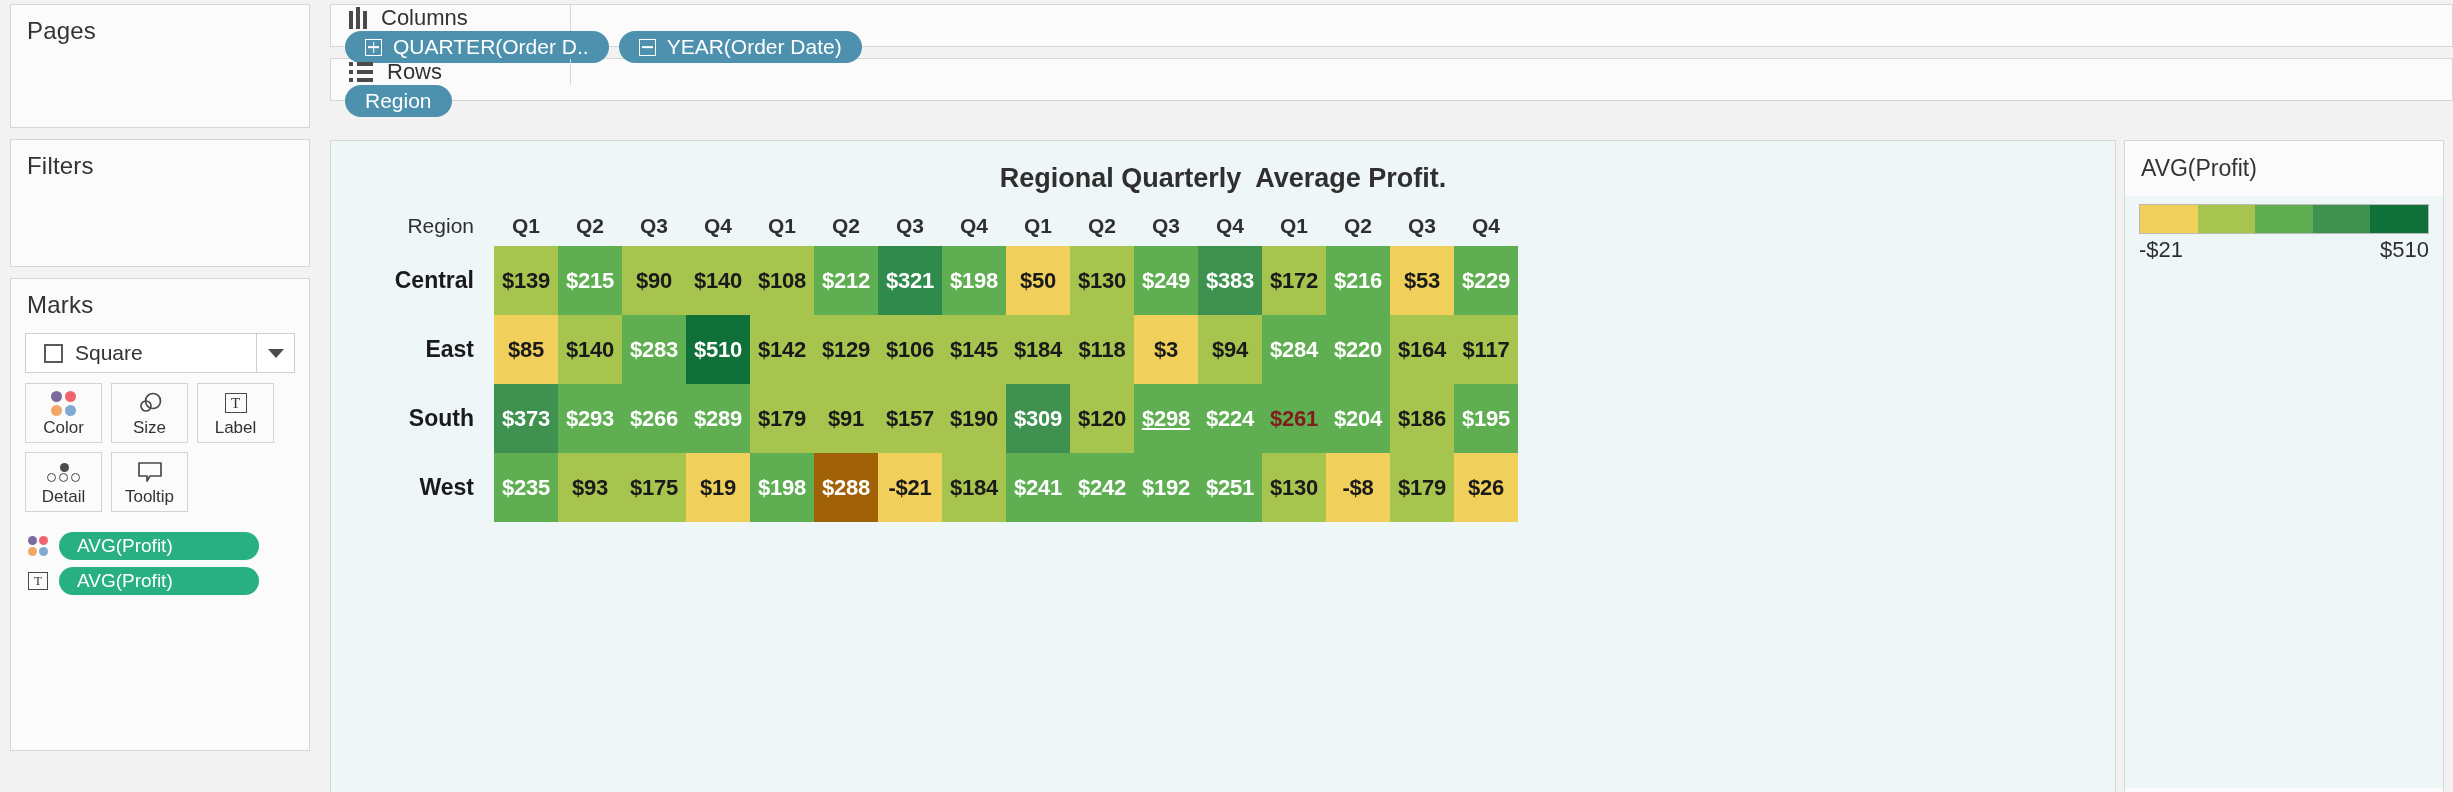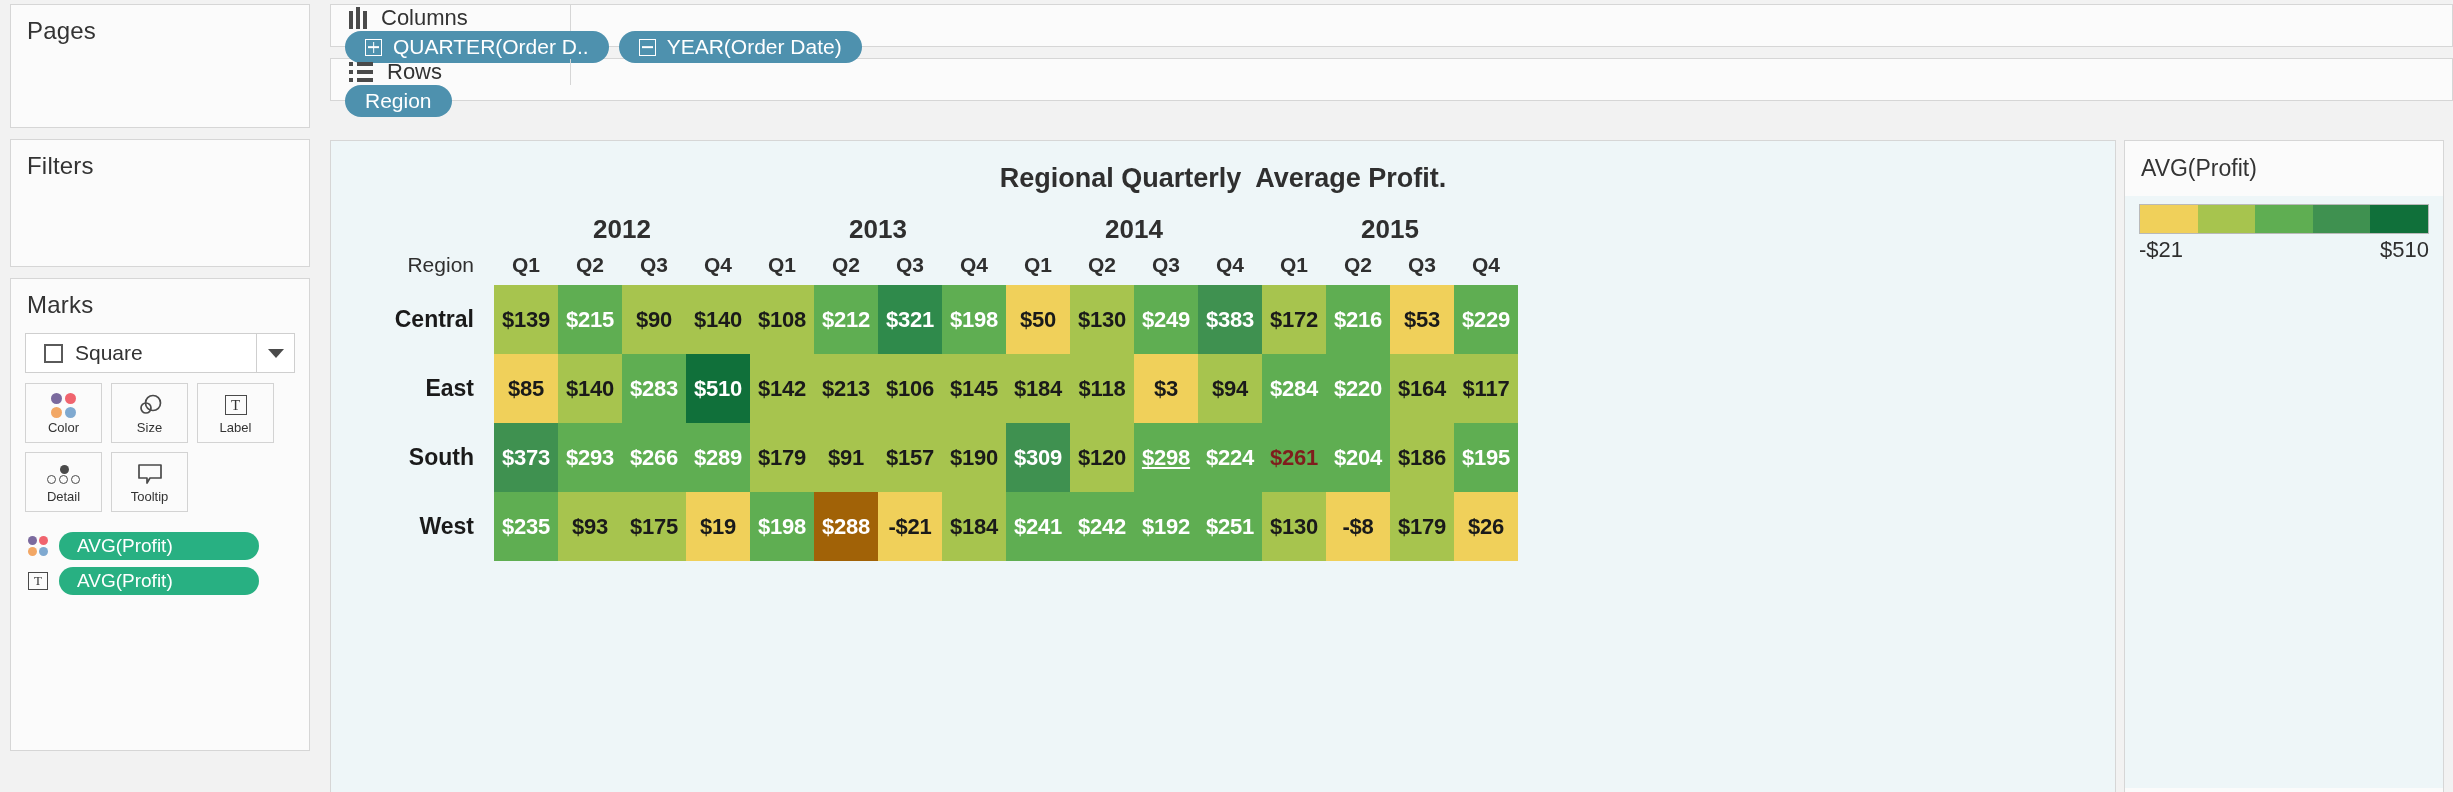"2012" div.year-row { html: <div> <div></div> <div> <div>2012</div> <div>2013</div> <div>2014</div> <div>2015</div> </div> </div> -> none }
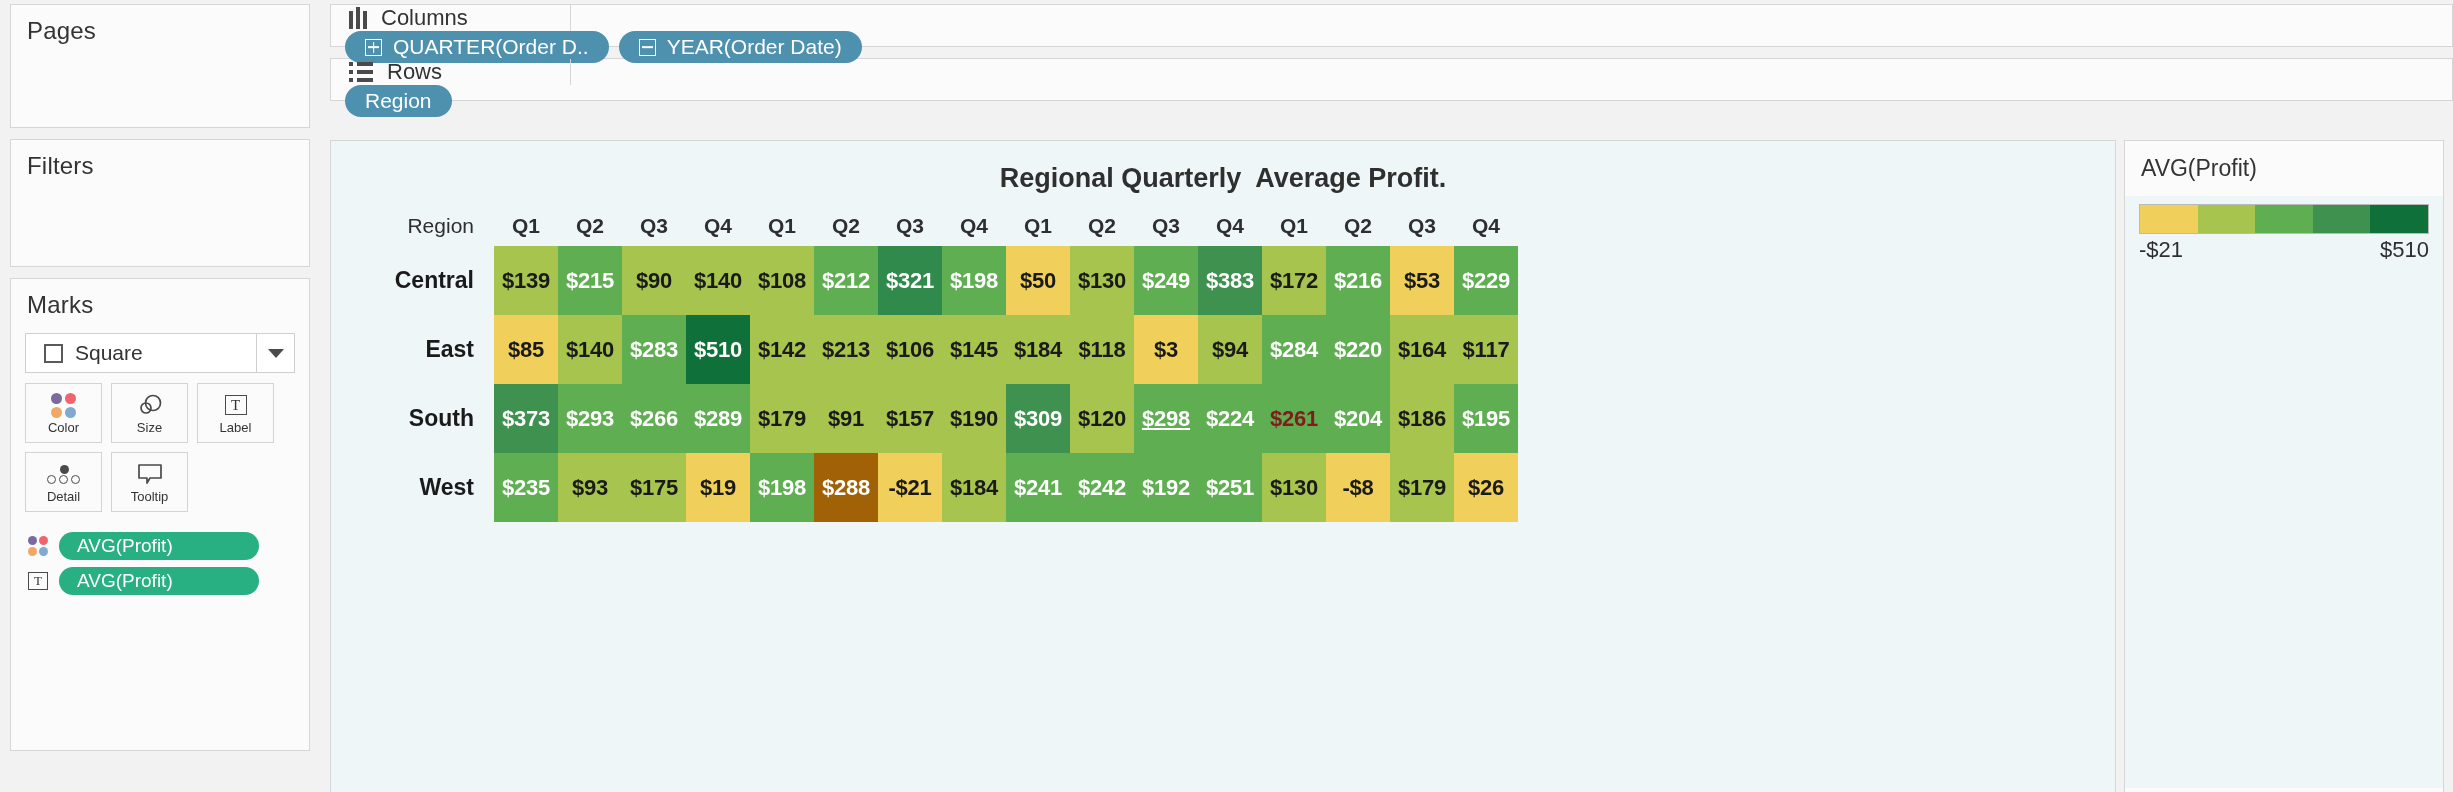"$213" div.cell { text: $213 -> $129 }
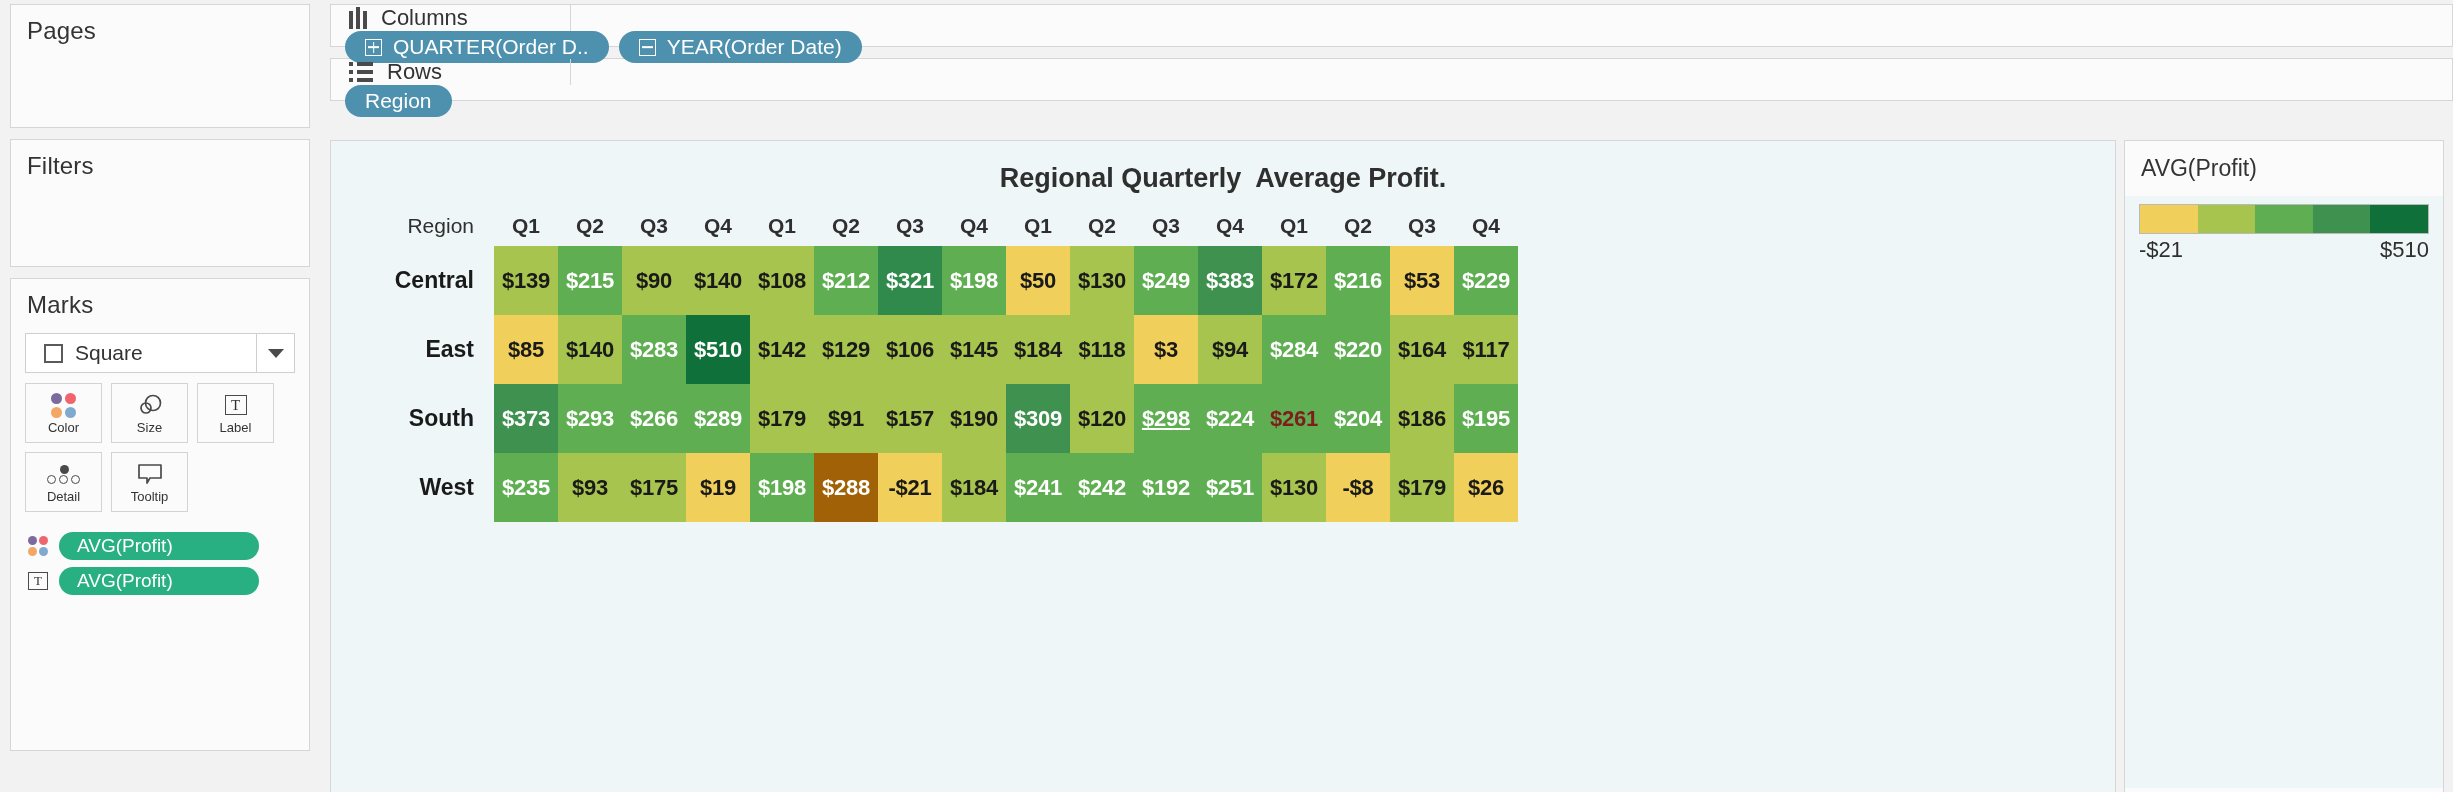"Color" .mark-btn .mb-label { font-size: 13px -> 17px }
